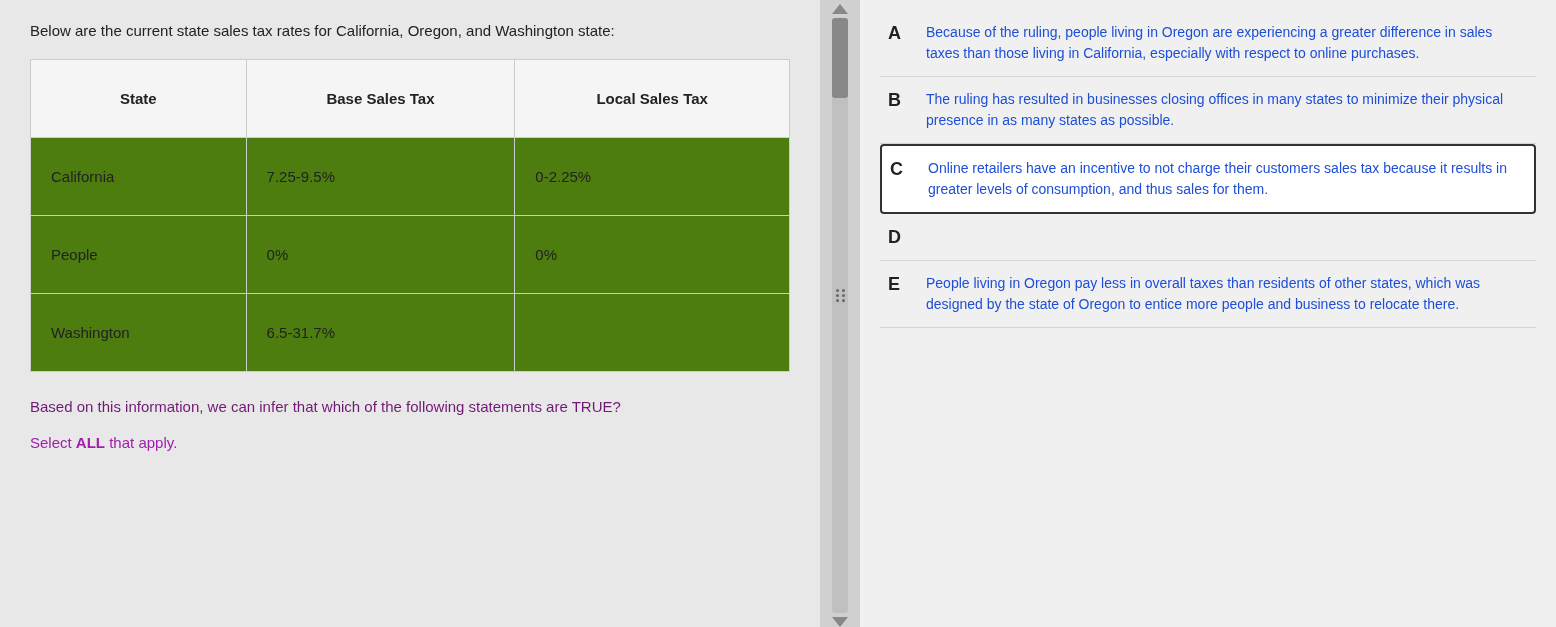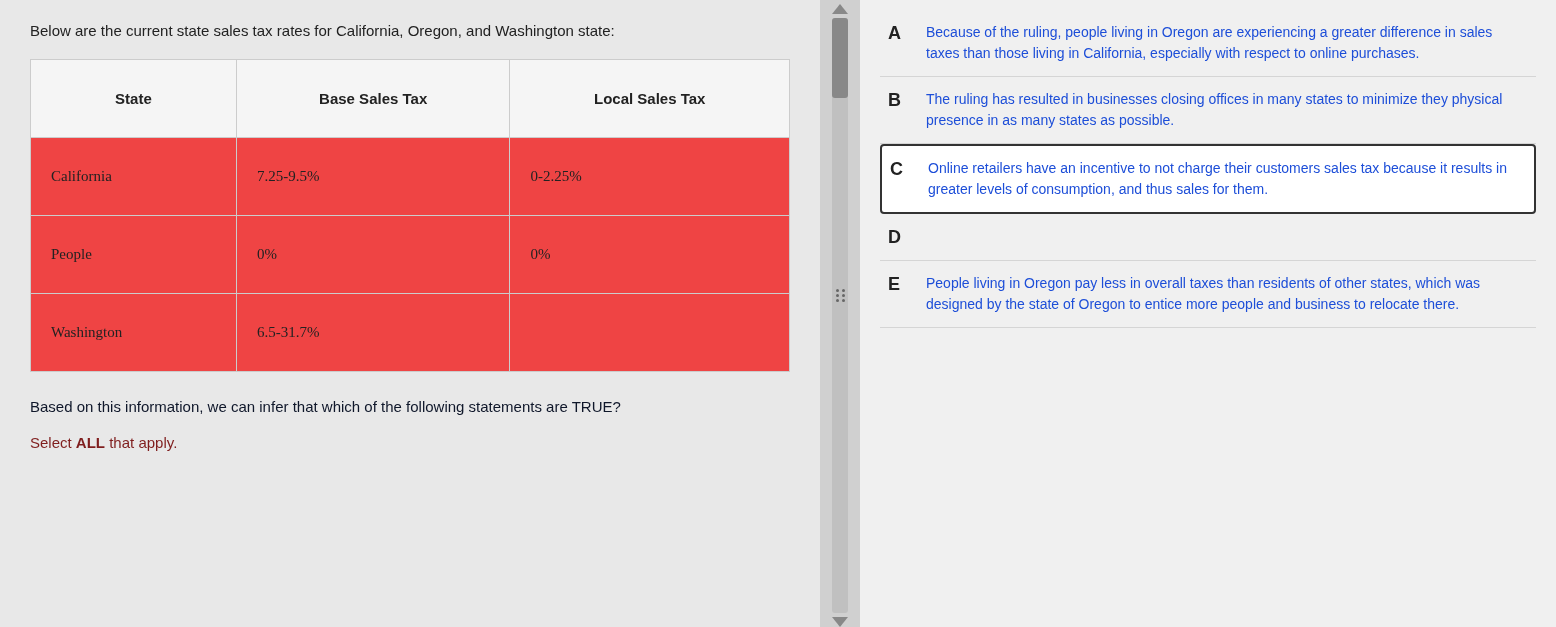"The ruling has resulted in" span.answer-text { text: they -> their }
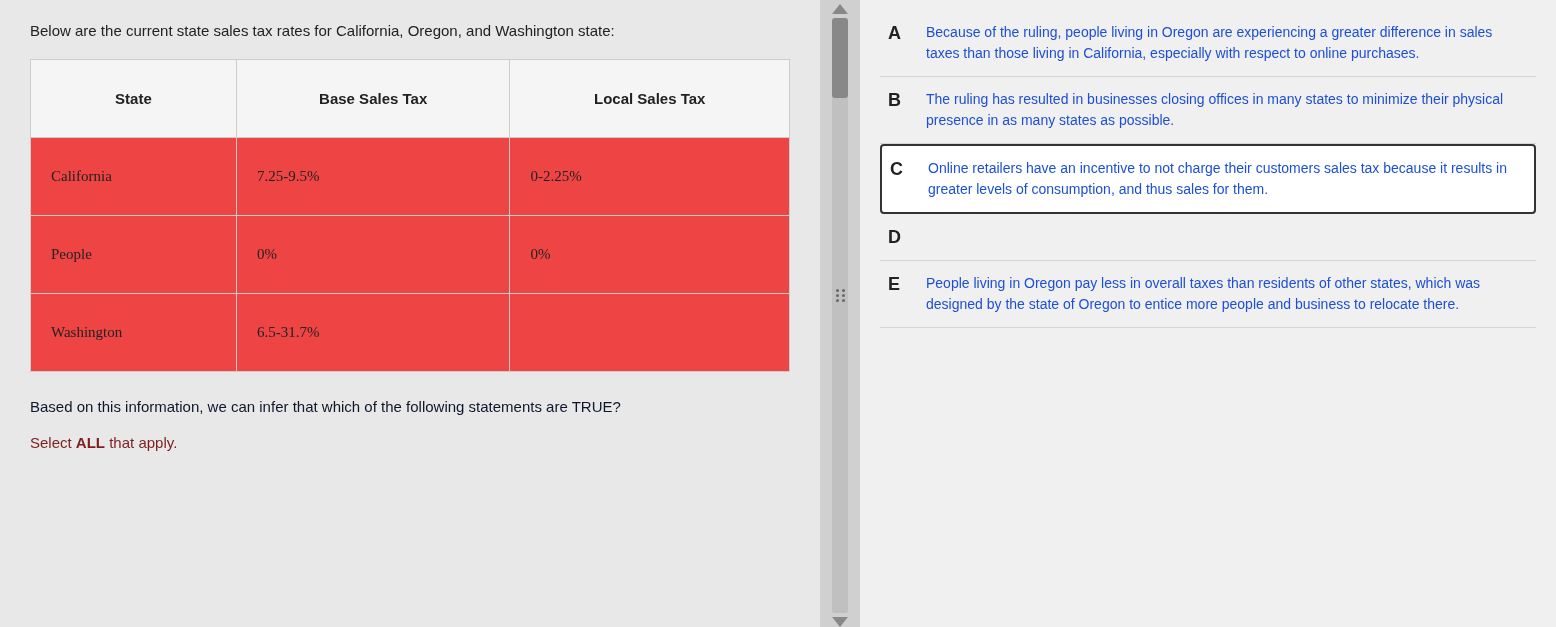"California" table td { background: #ef4444 -> #4d7c0f; font-family: Liberation Serif, serif -> none }
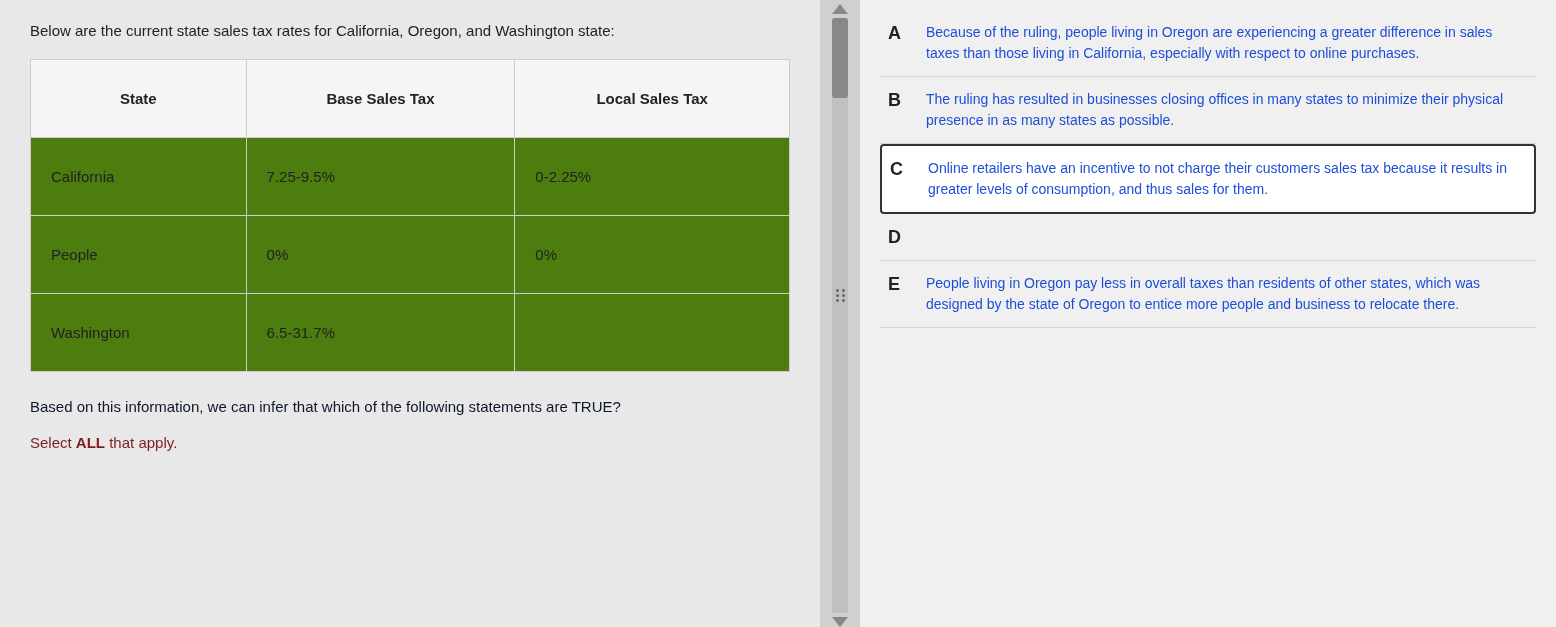"Based on this information, we" .bottom-text { color: #0f172a -> #701a75 }
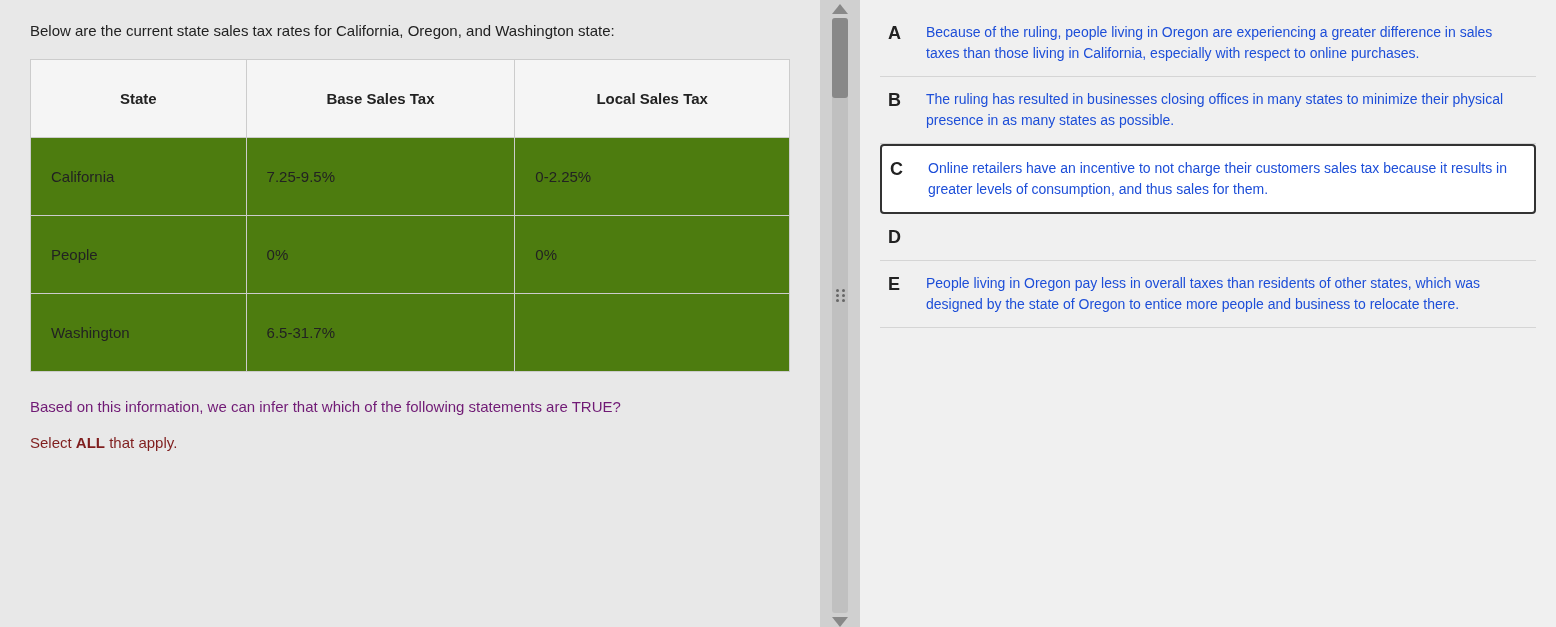"Select ALL that apply." .select-text { color: #7f1d1d -> #a21caf }
